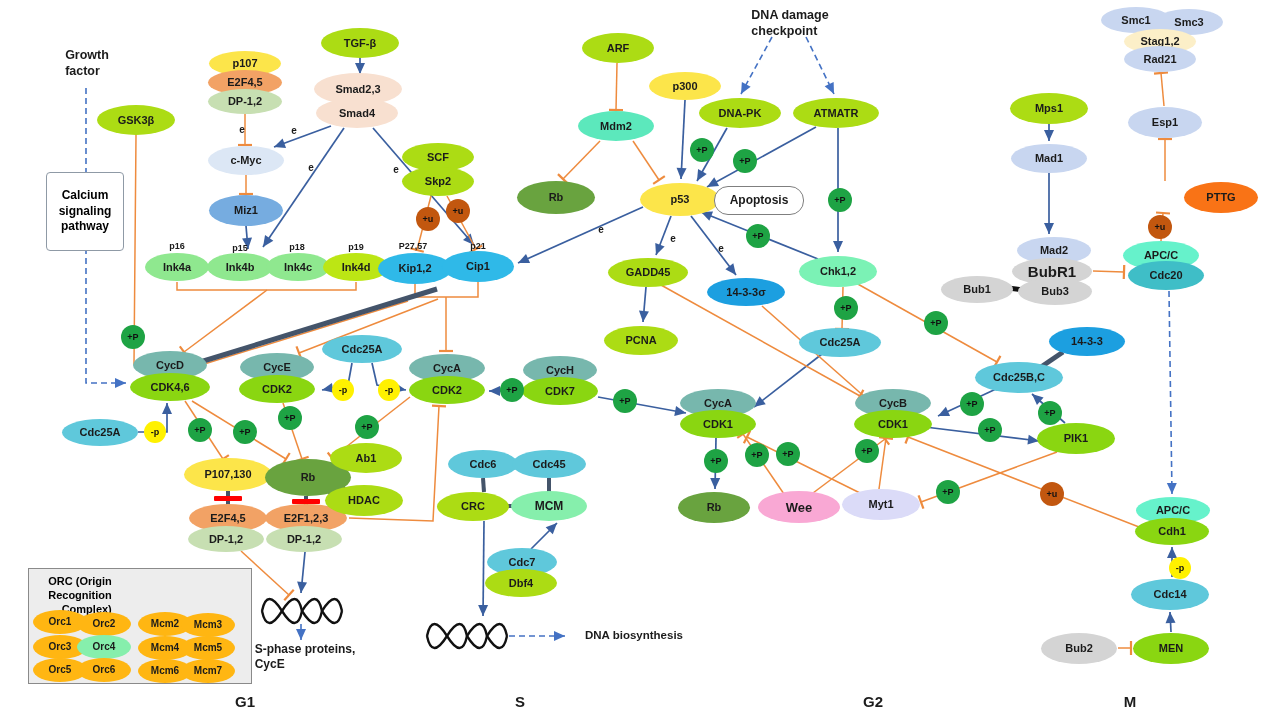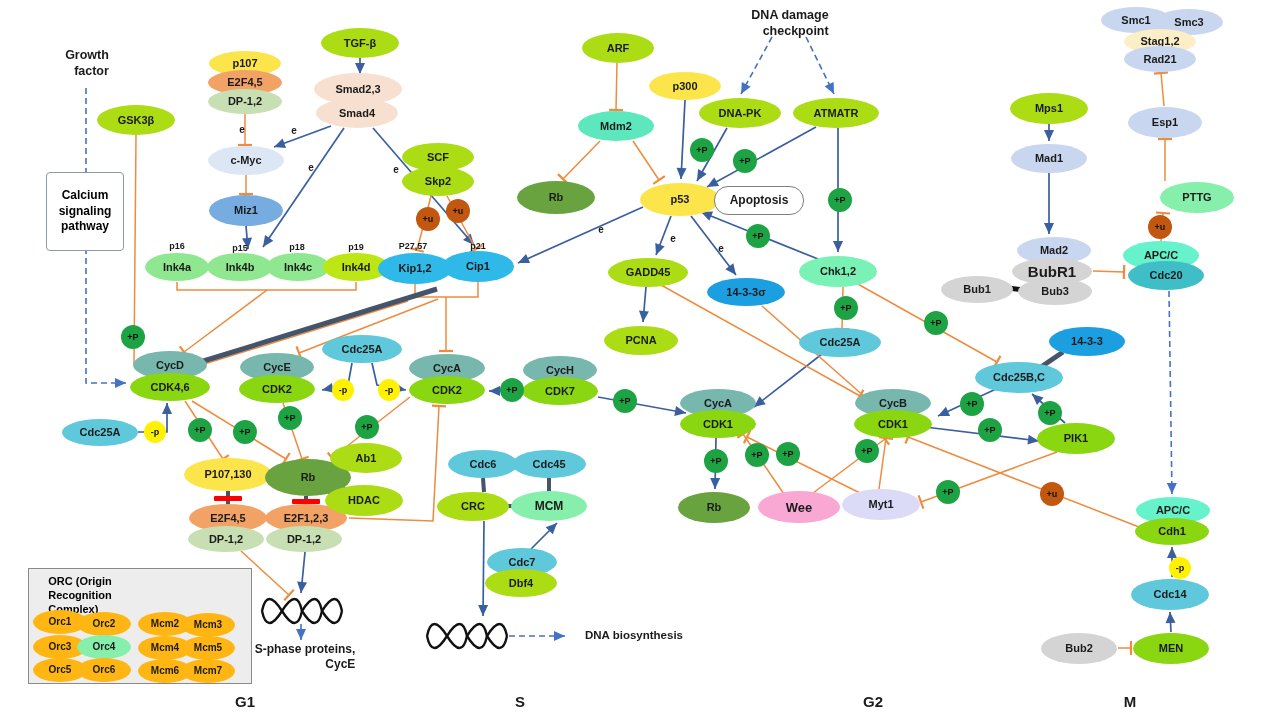"DNA damage" .txt { text-align: right -> left }
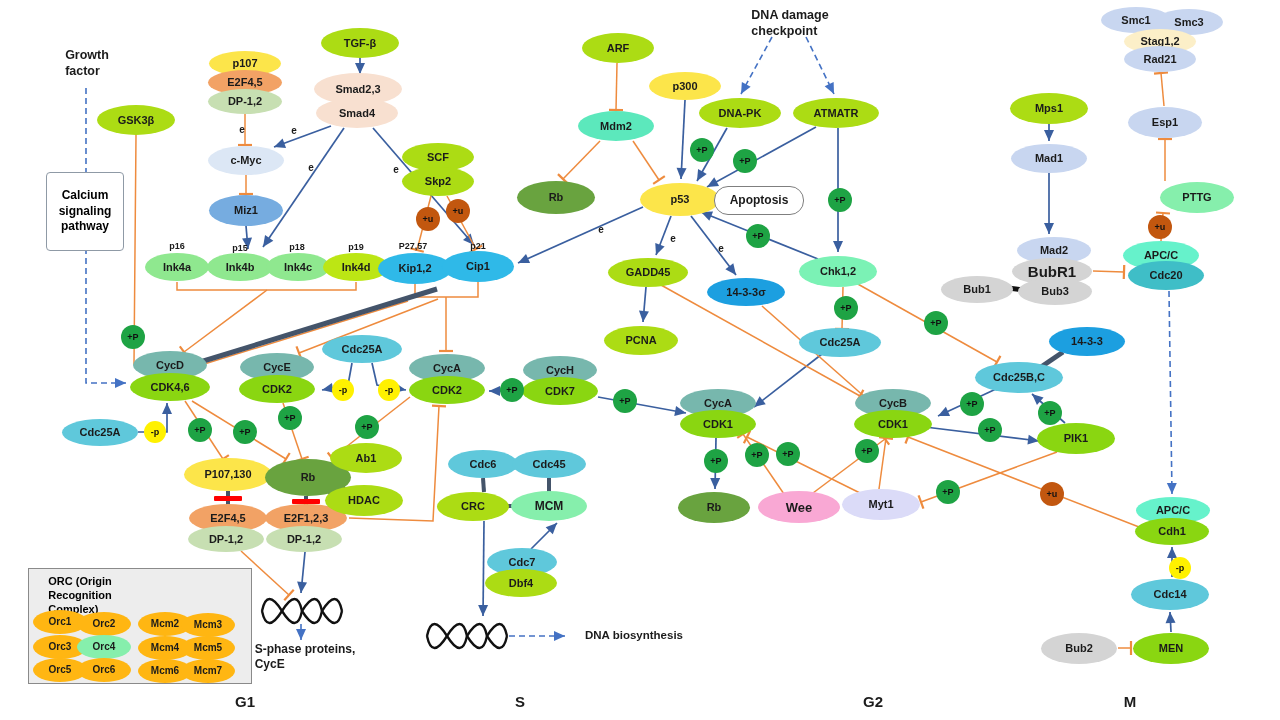"PTTG" div.node { background: #86efac -> #f97316; left: 1160px -> 1184px }
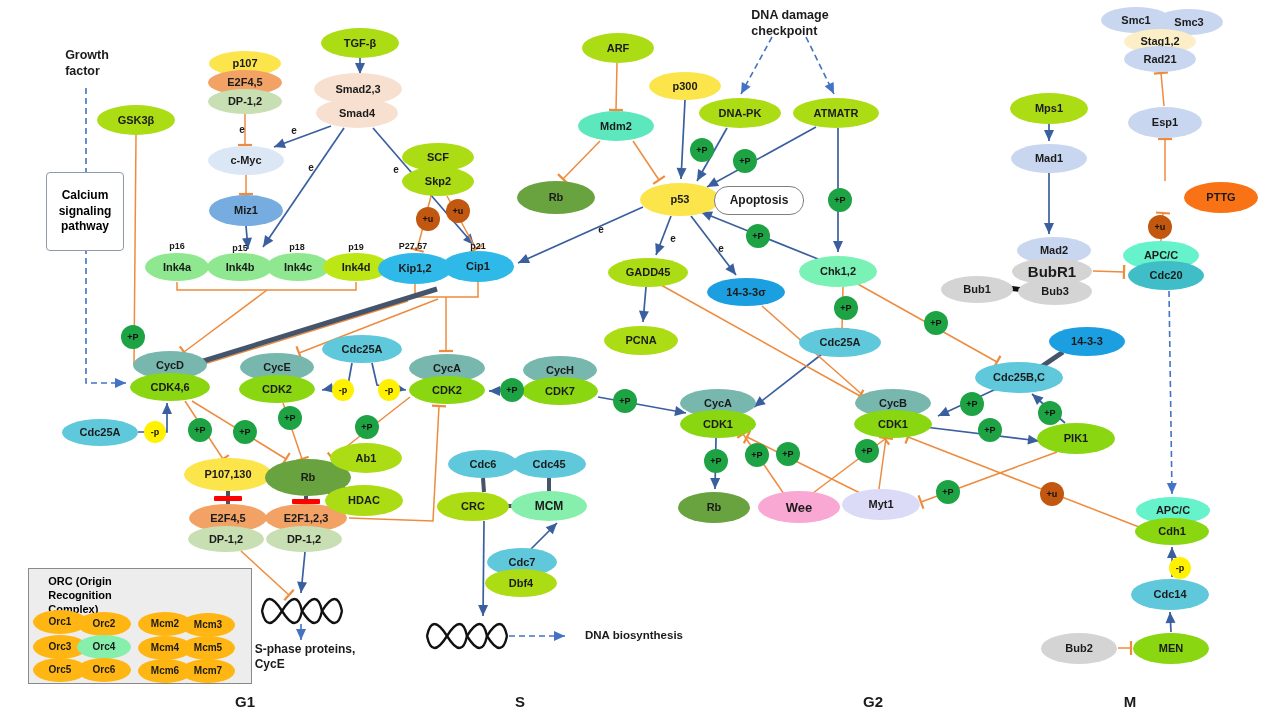"ORC (Origin" .orc-header { text-align: left -> right }
